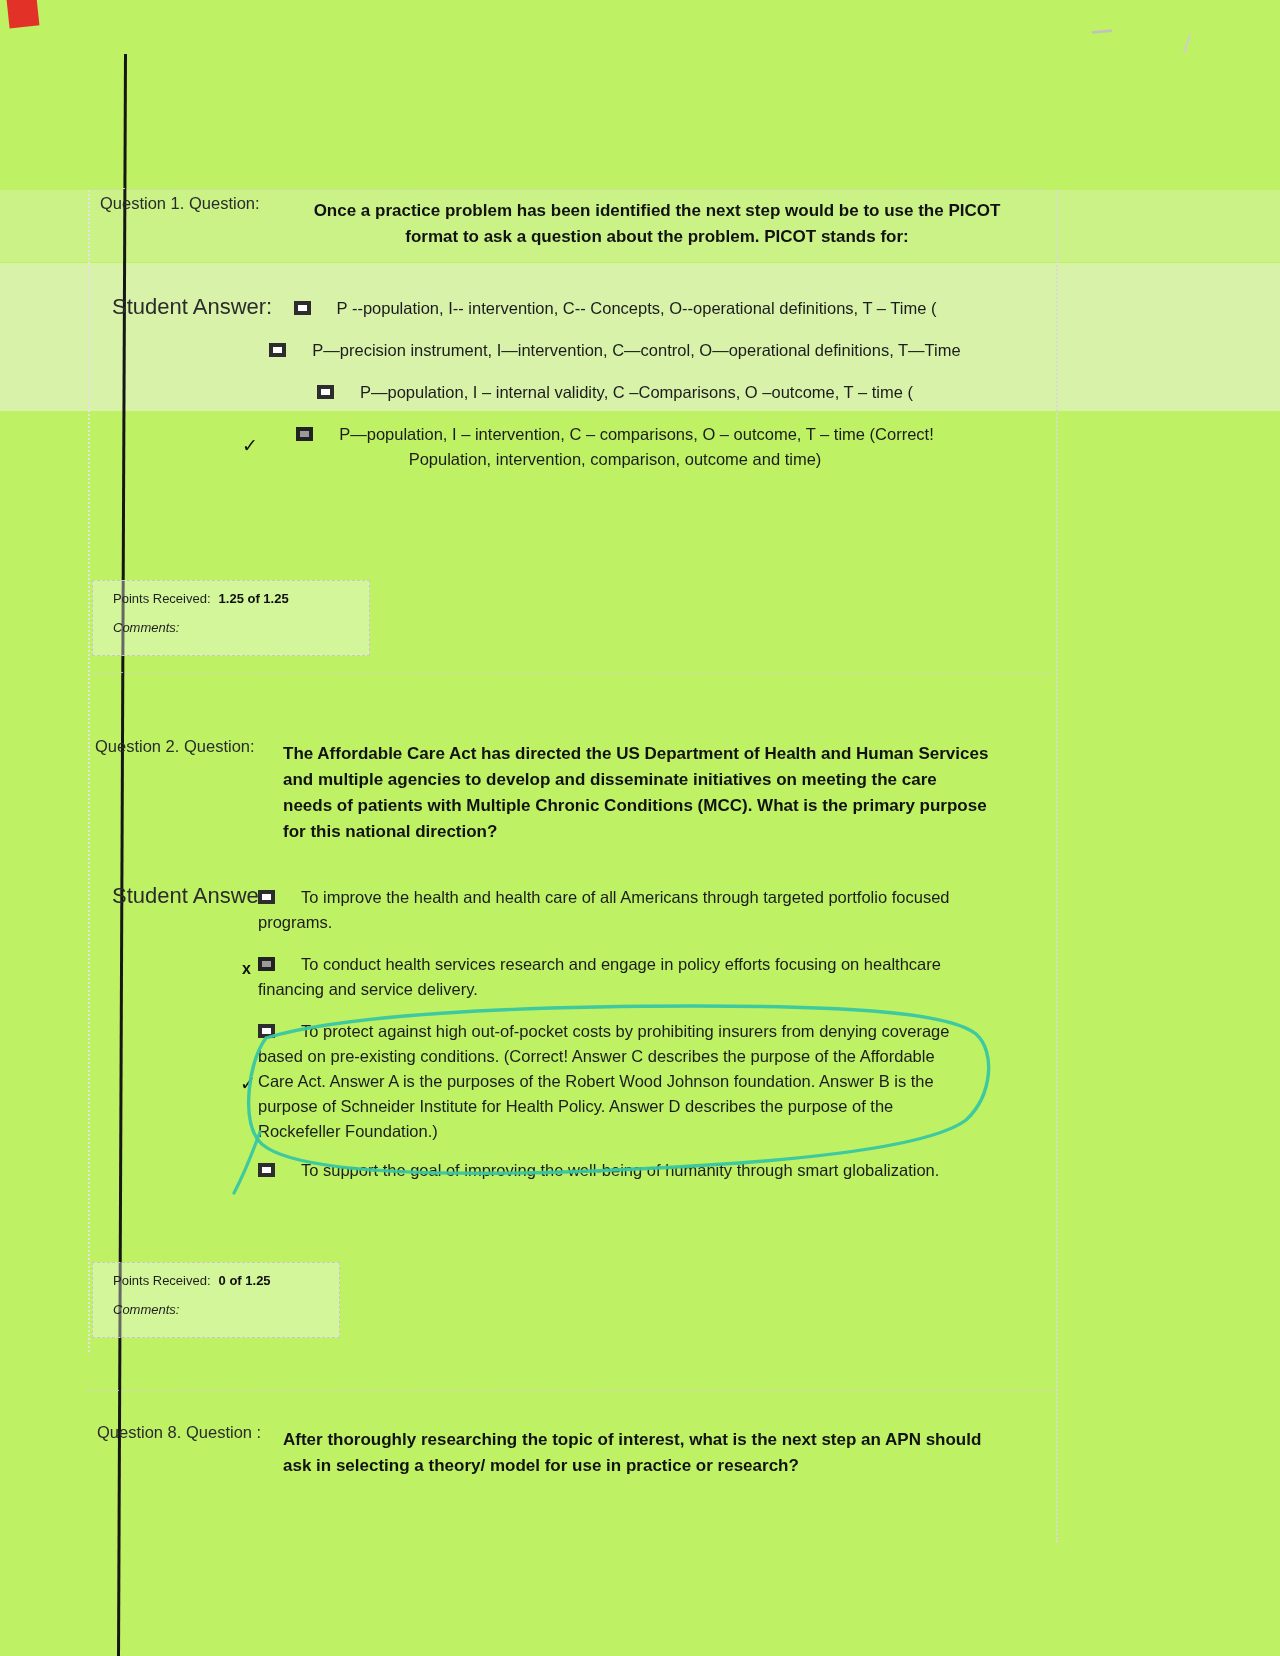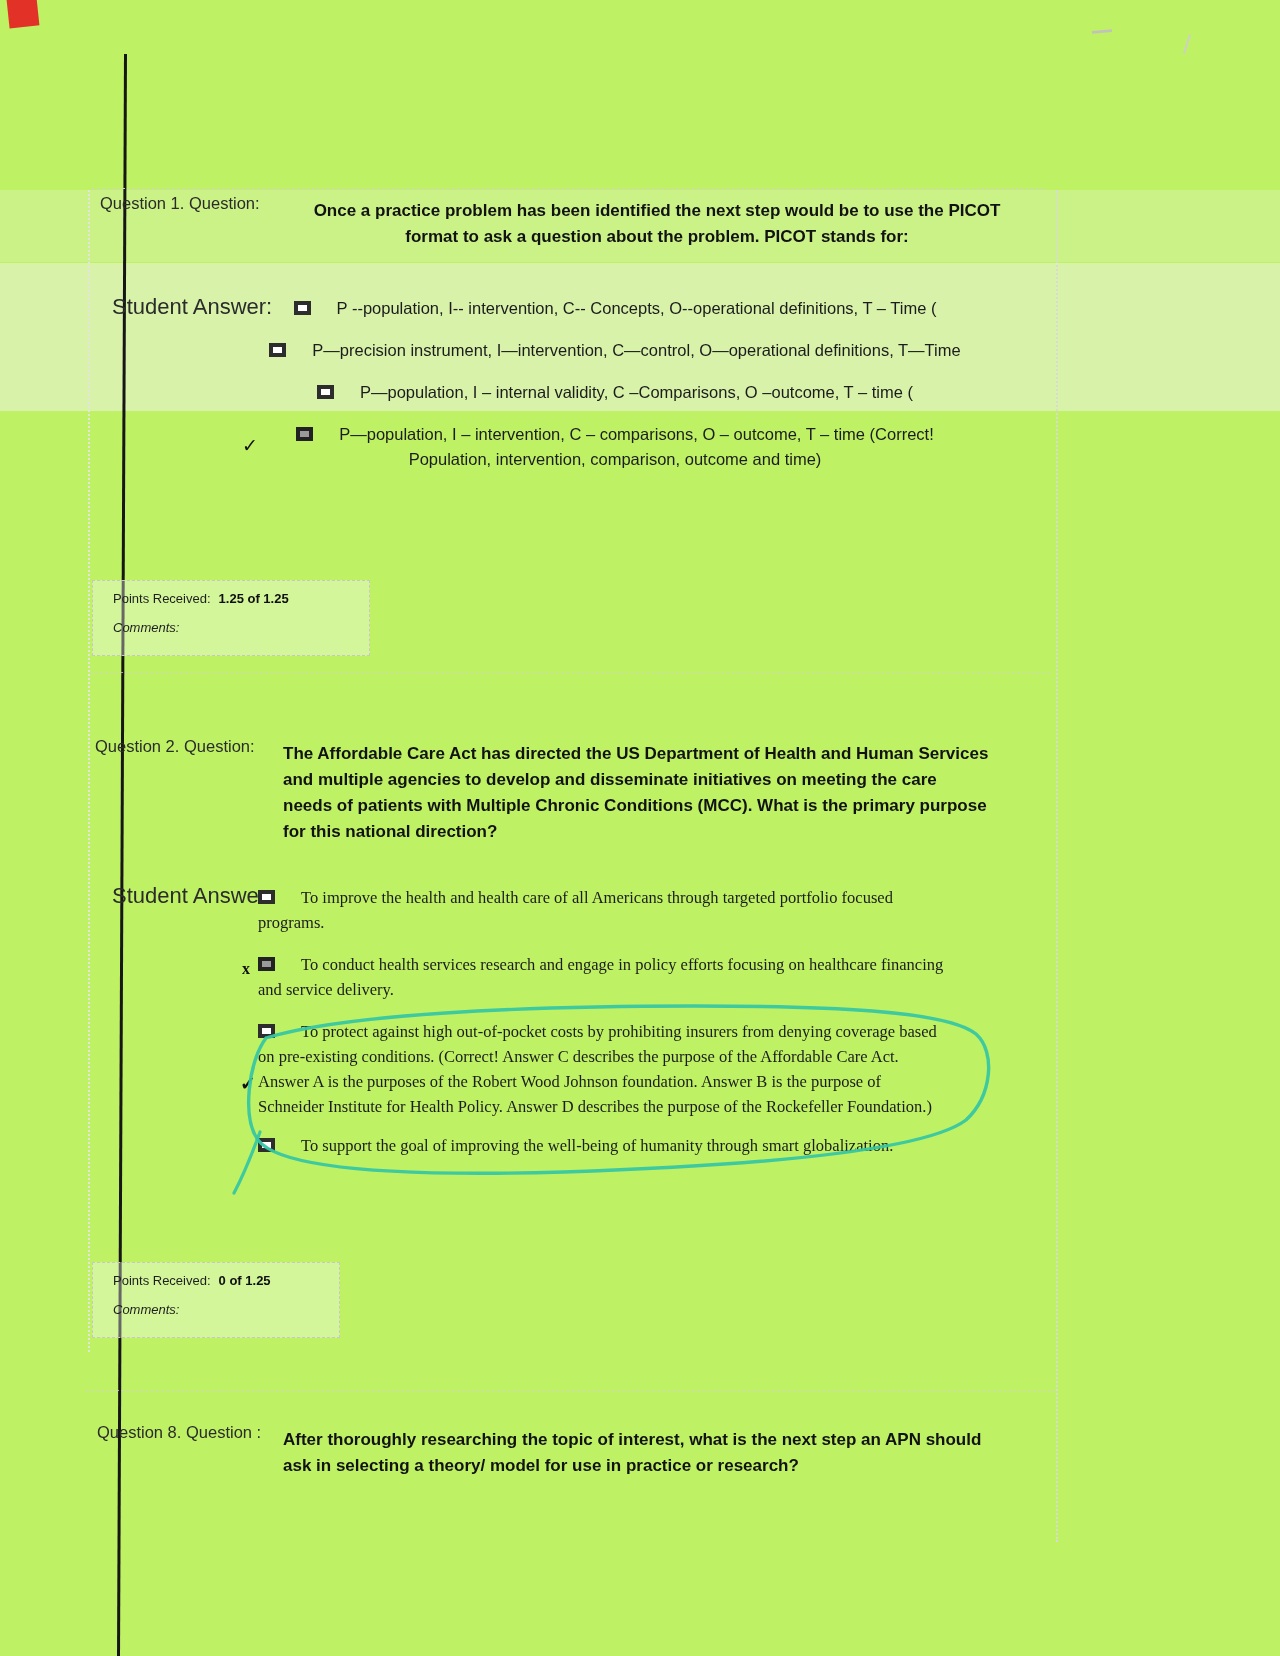"To improve the health and" div.opts { font-family: Liberation Serif, serif -> none }
